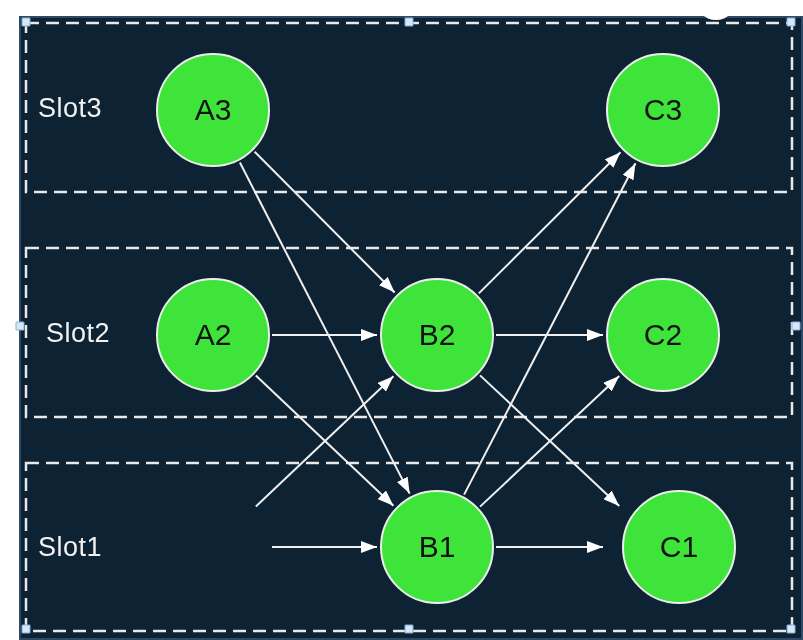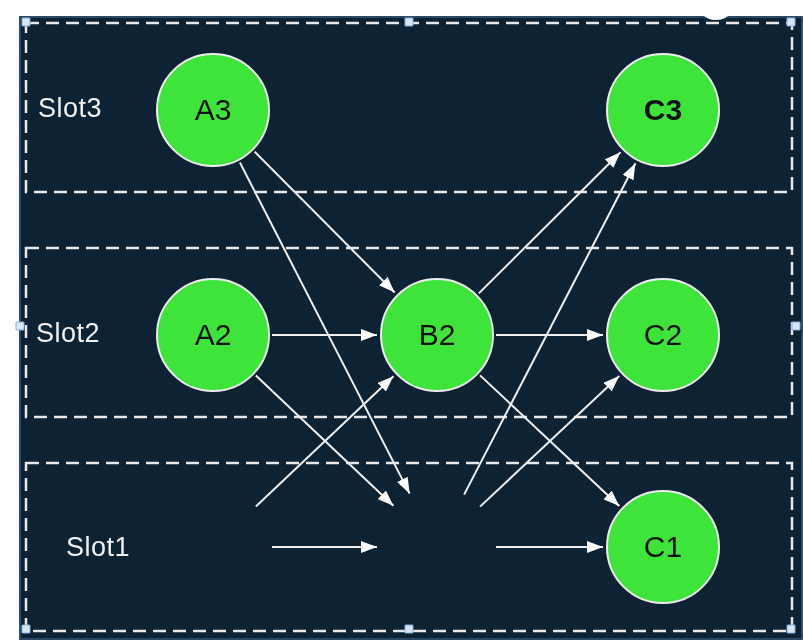"C3" div.node { font-weight: bold -> none }
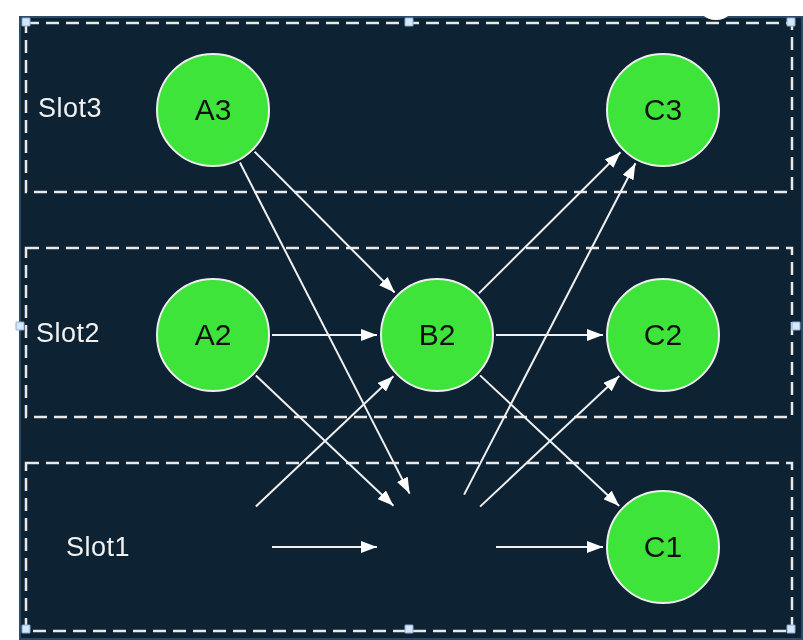"Slot2" div.slot-label { left: 36px -> 46px }
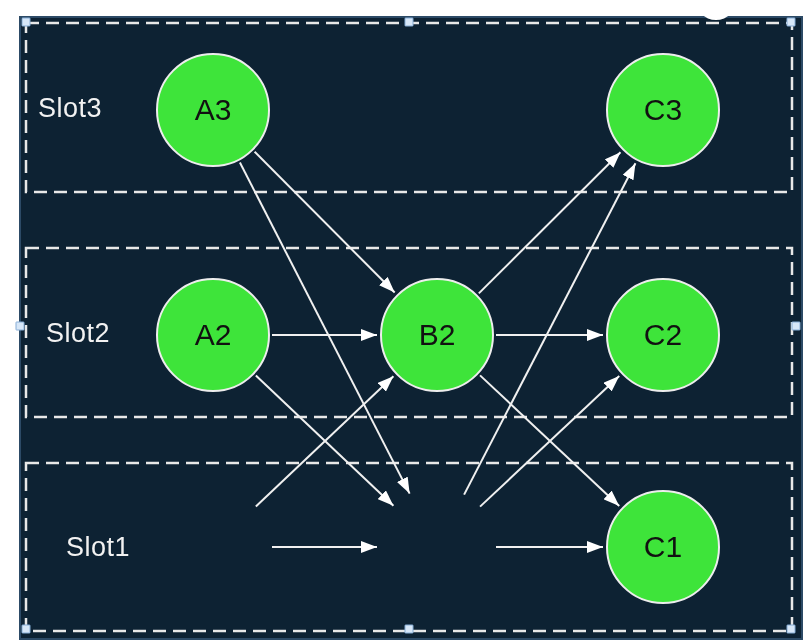"Slot1" div.slot-label { margin-left: 28px -> none }
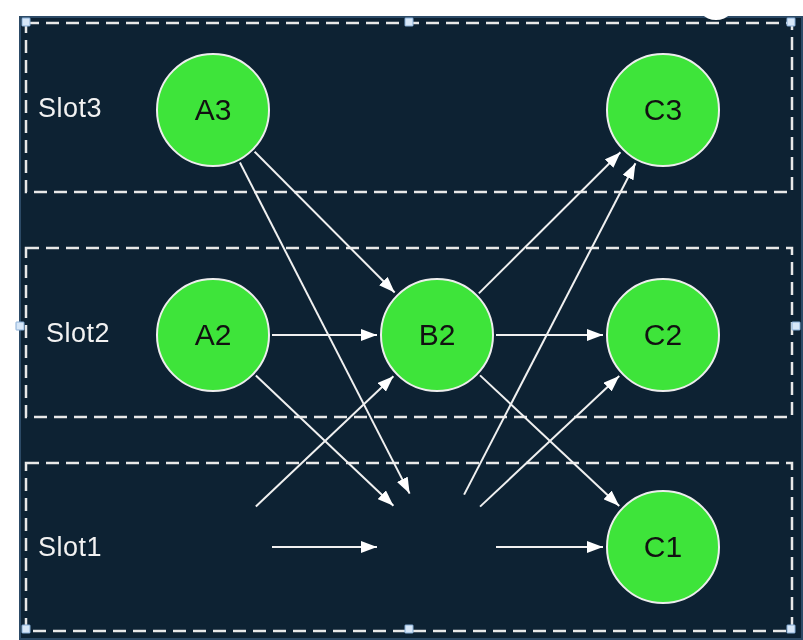"B1" div.node { html: none -> <div> <span>B1</span> </div> }
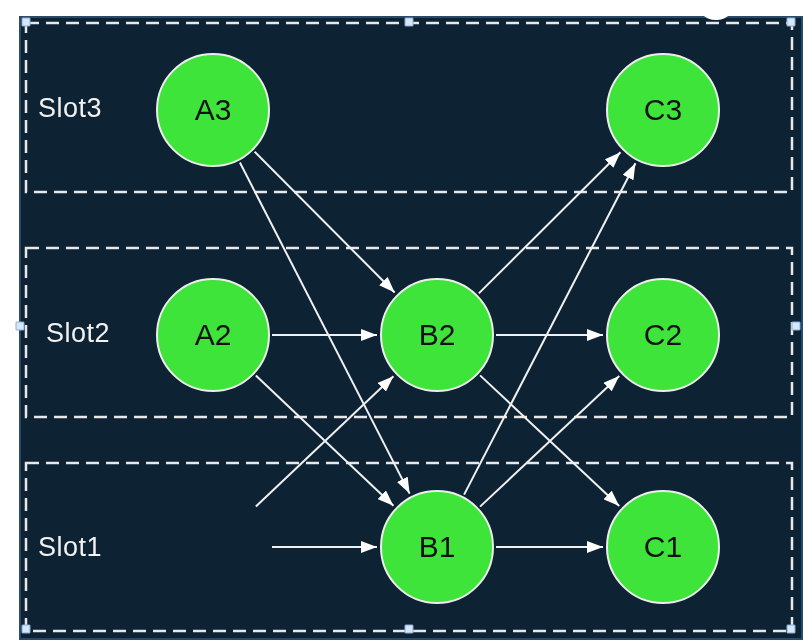"C1" div.node { left: 606px -> 622px }
